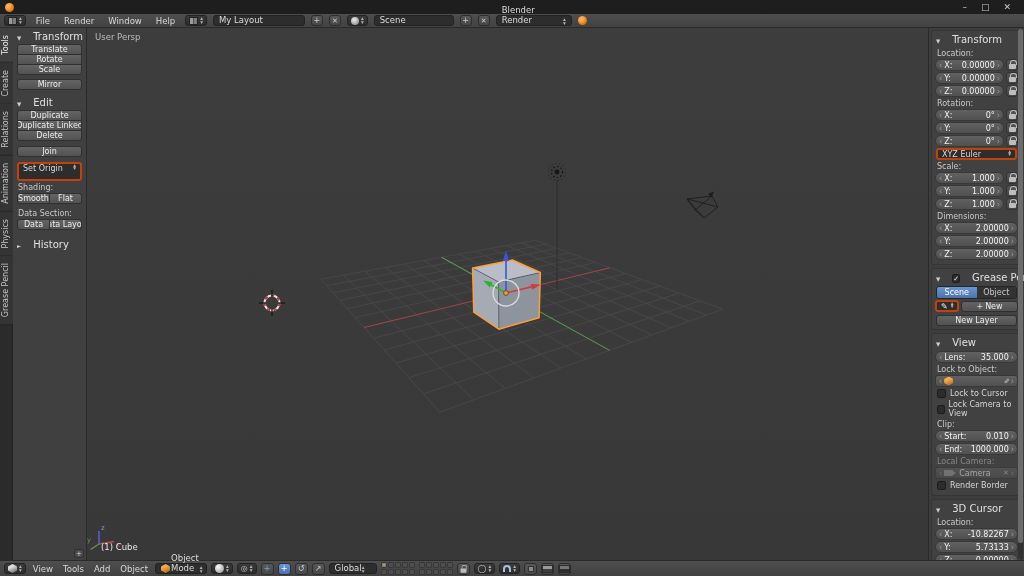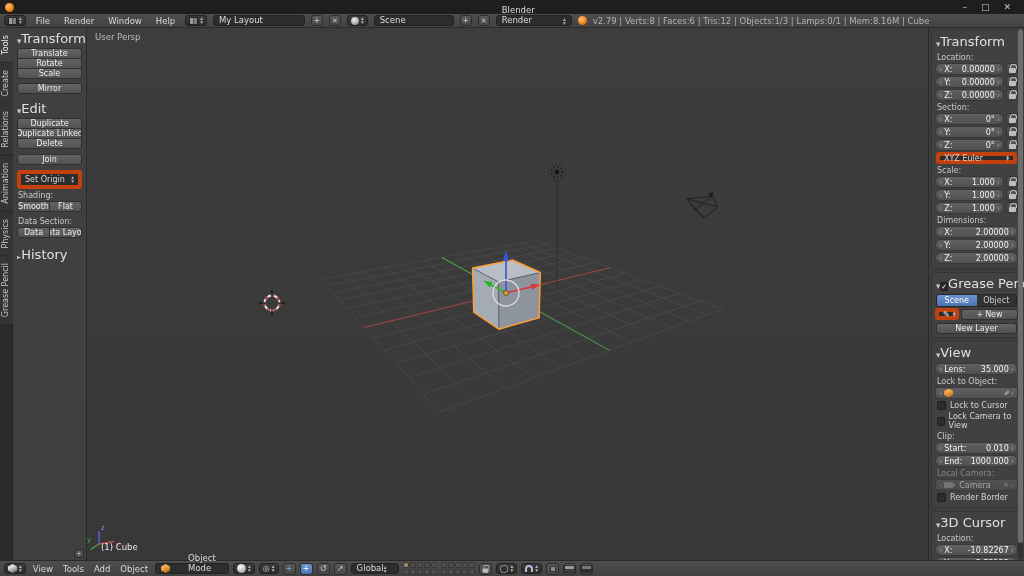"v2.79 | Verts:8 | Faces:6" span.stats { html: <span>v2.79 | Verts:8 | Faces:6 | Tris:12 | Objects:1/3 | Lamps:0/1 | Mem:8.16M | Cube</span> -> none }
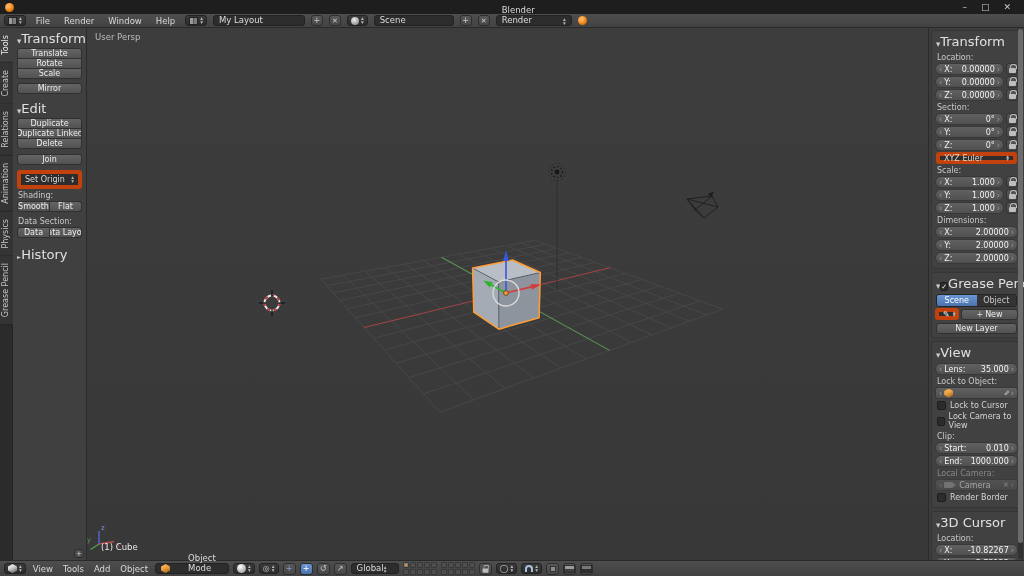"Transform" .phead { font-size: 13px -> 10px; gap: 0 -> 12px }
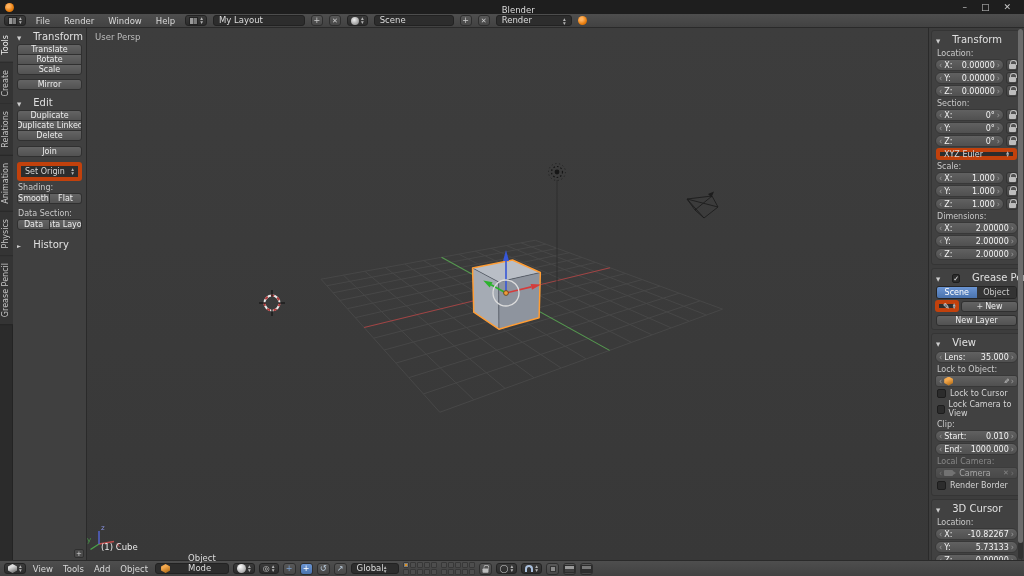"Section:" div.plabel { text: Section -> Rotation }
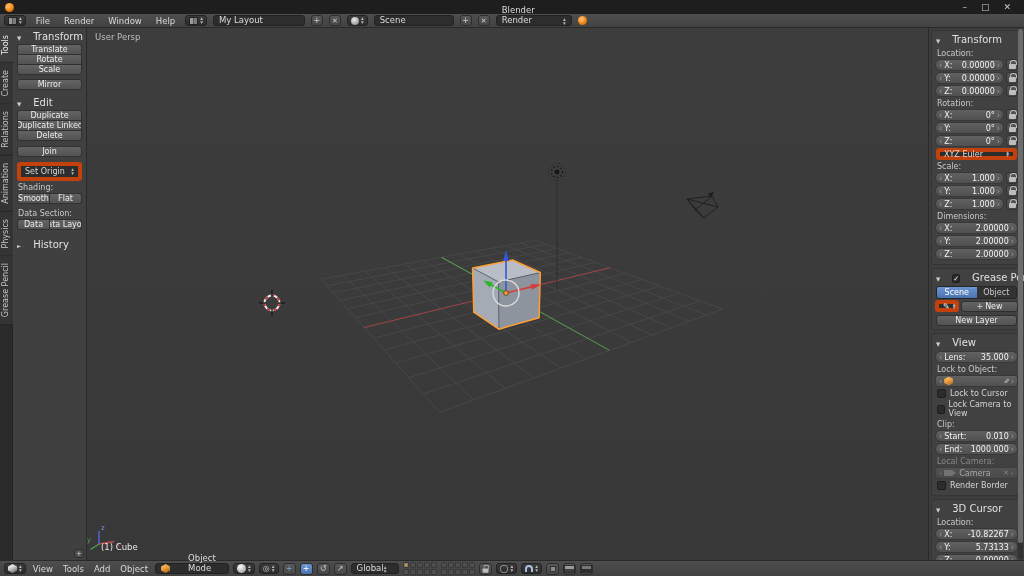"XYZ Euler" .combo { align-items: center -> none; border: 4px solid #c2410c -> 2px solid #c2410c }
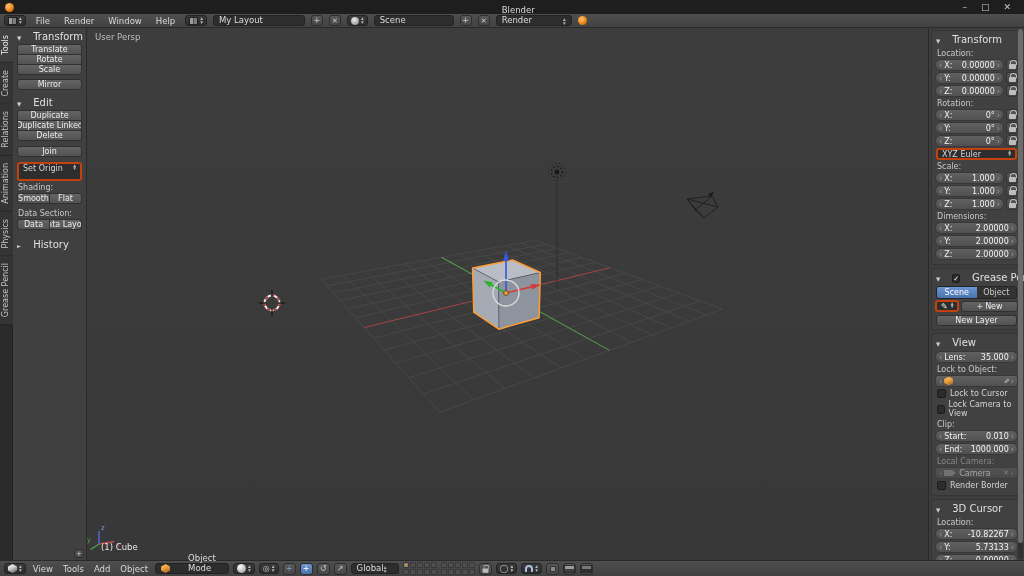"Object Mode" span.field { gap: 18px -> 1px; width: 74px -> 52px }
